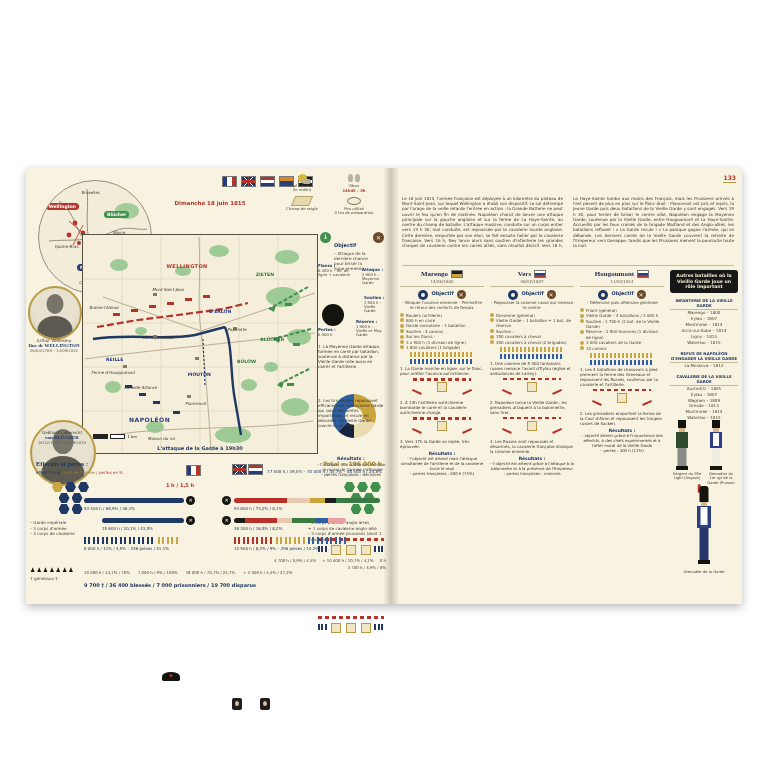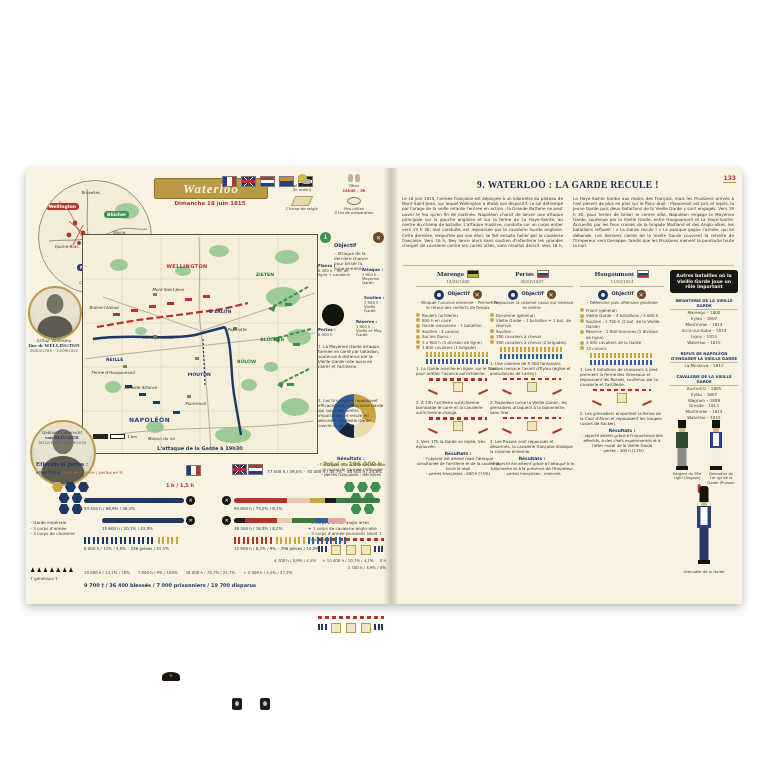"Waterloo" div.abs { html: <div>Waterloo</div> -> none }
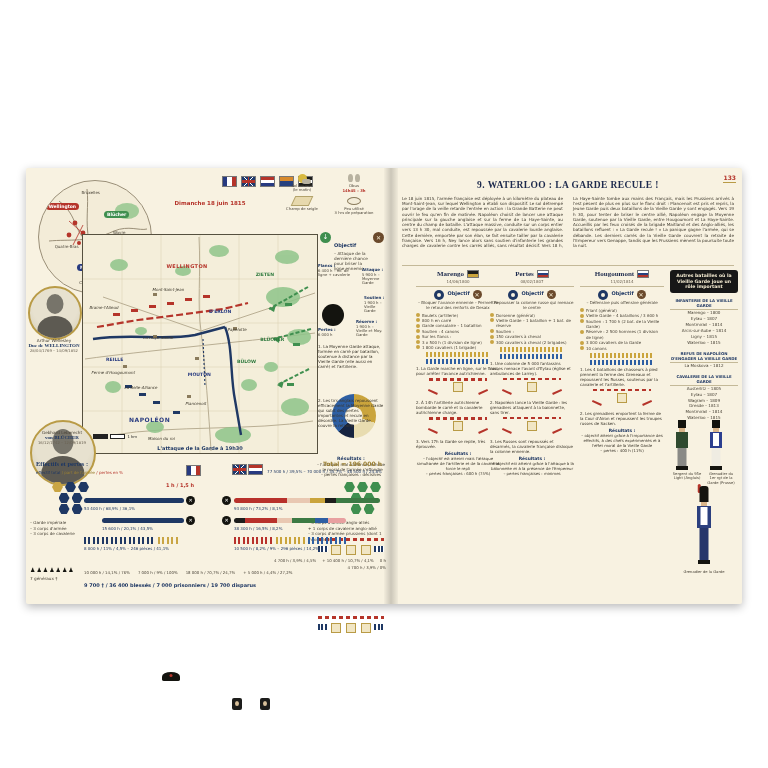"9. WATERLOO : LA GARDE" div.abs { html: <div>9. WATERLOO : LA GARDE RECULE !</div> -> none }
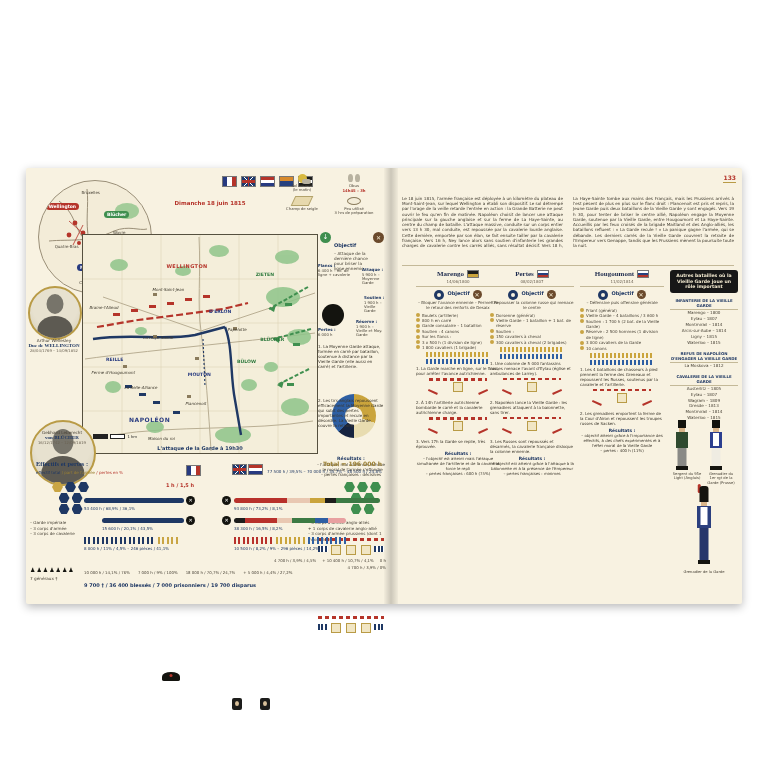"Marengo" div.bcol { left: 22px -> 6px }
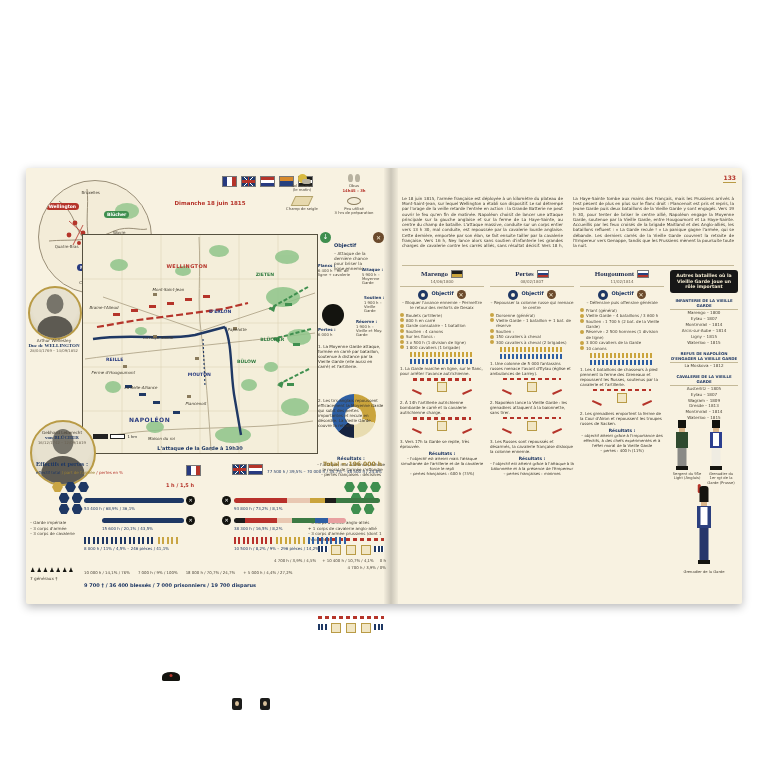"Pertes" span.bname { text: Pertes -> Vers }
